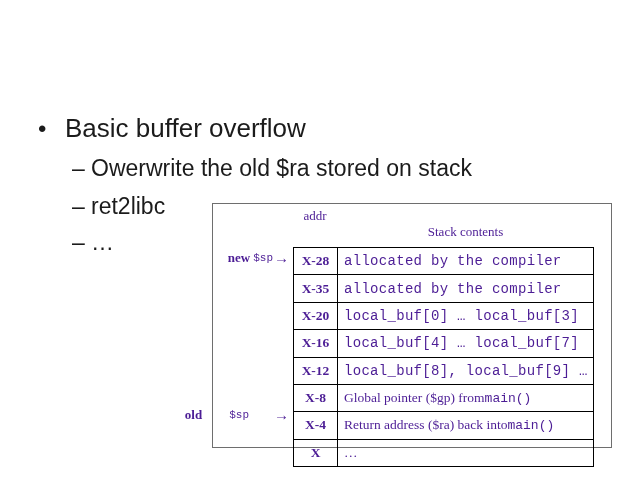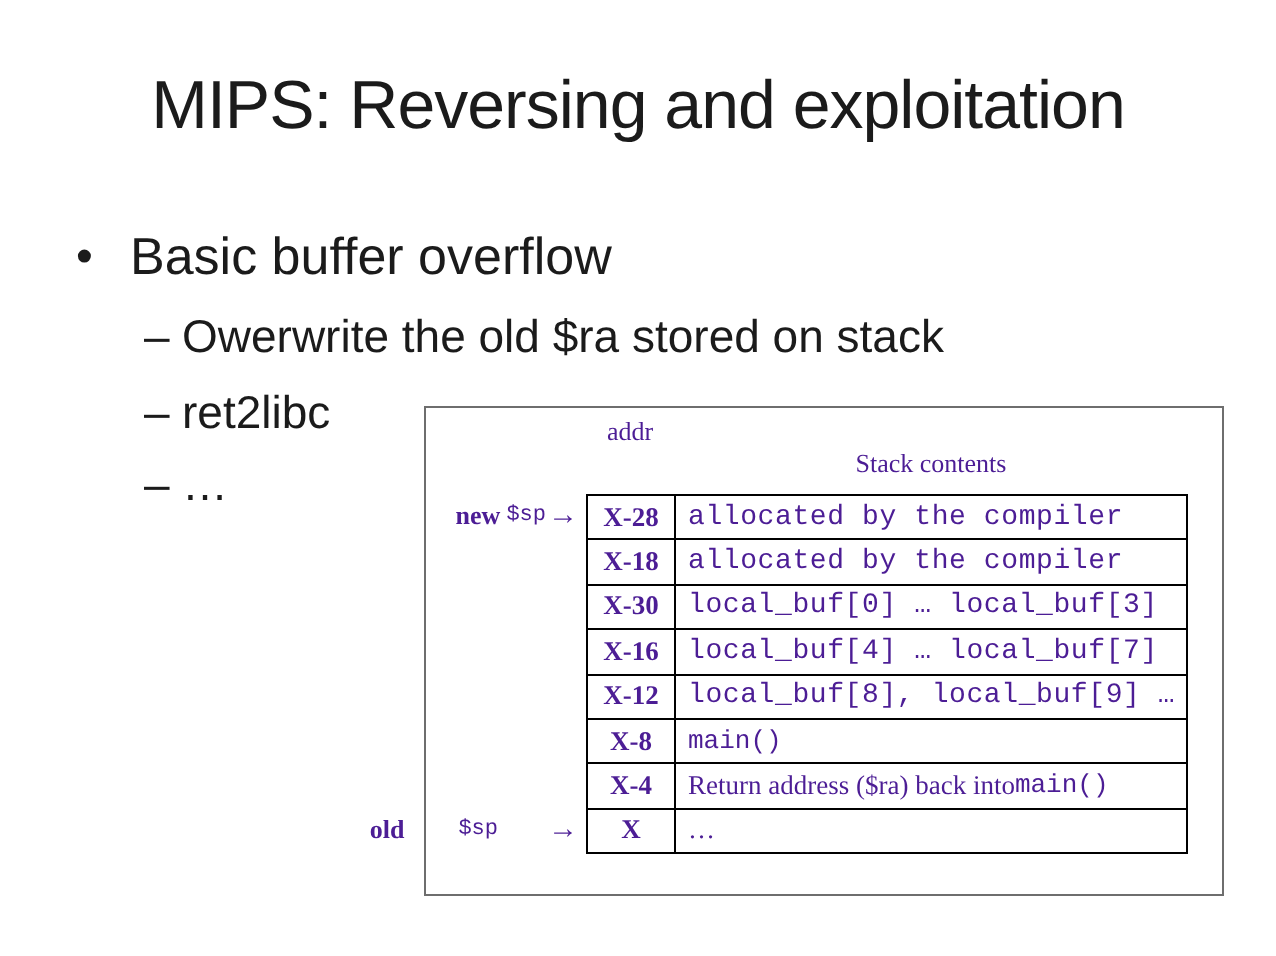"MIPS: Reversing and exploitation" h1.title { html: <h1>MIPS: Reversing and exploitation</h1> -> none }
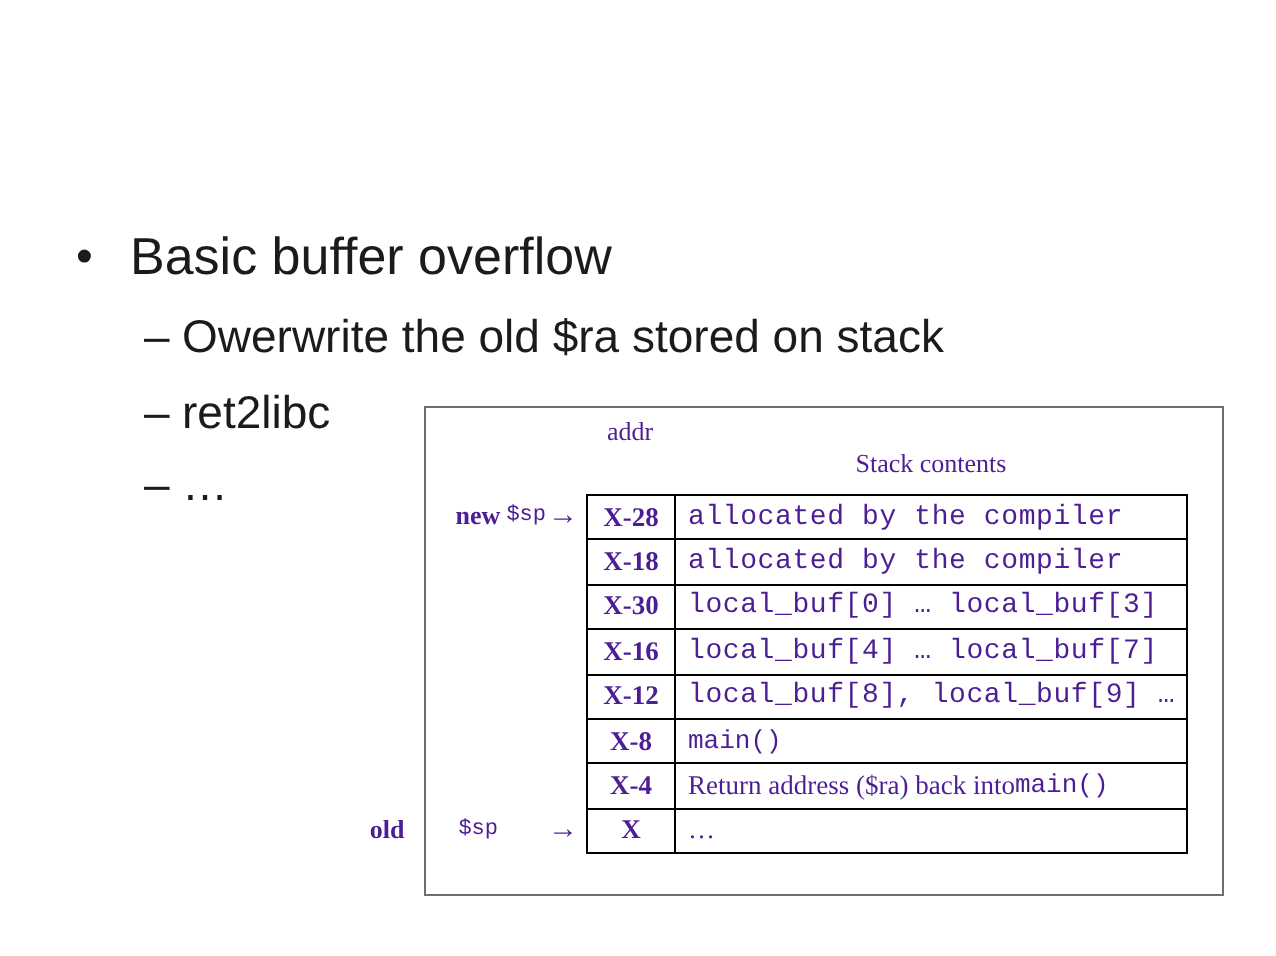"X-28" .stack-table { height: 180px -> 220px }
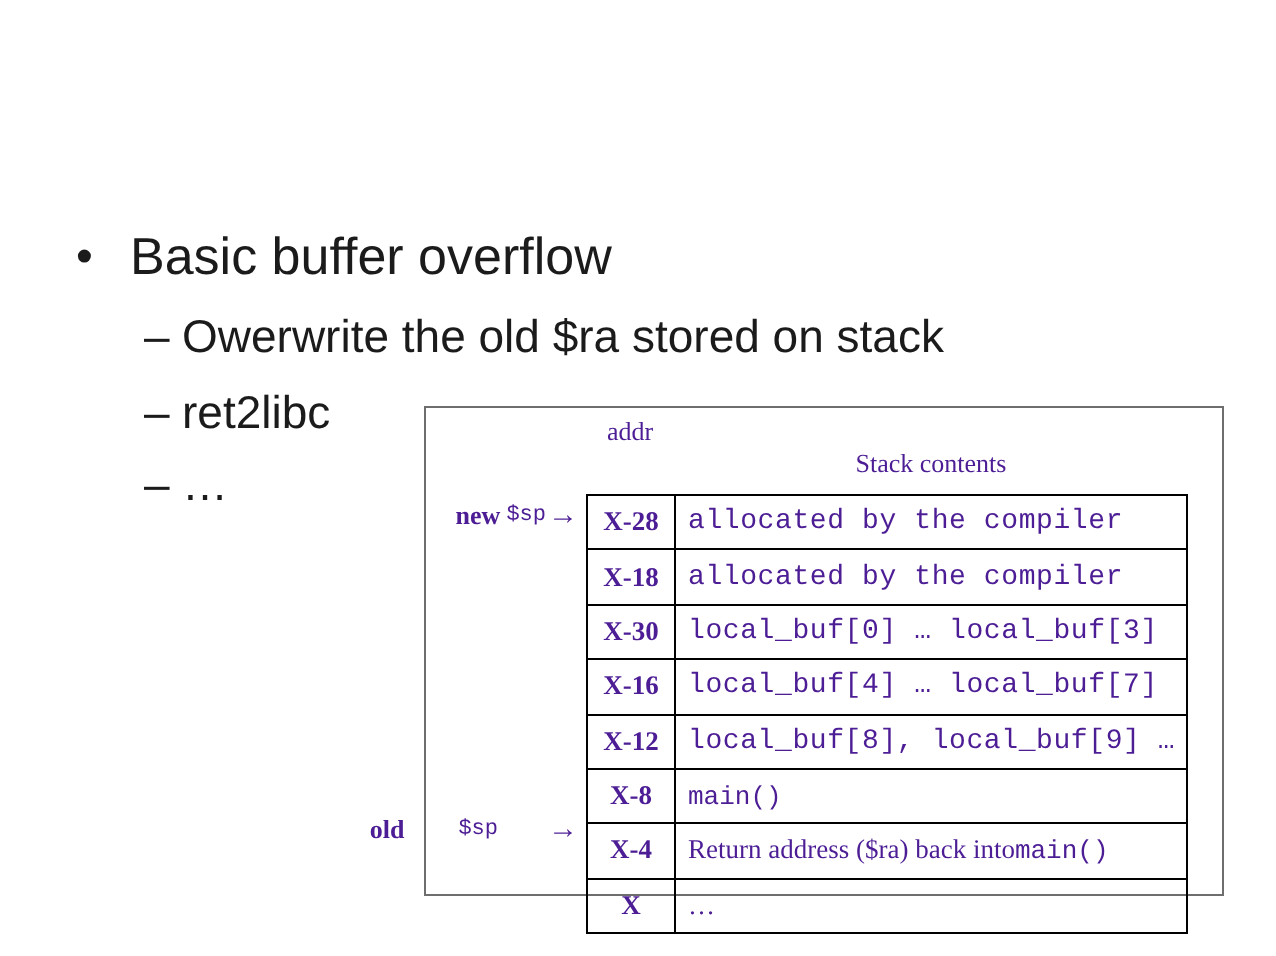"X-18" div.c-addr { text: X-18 -> X-35 }
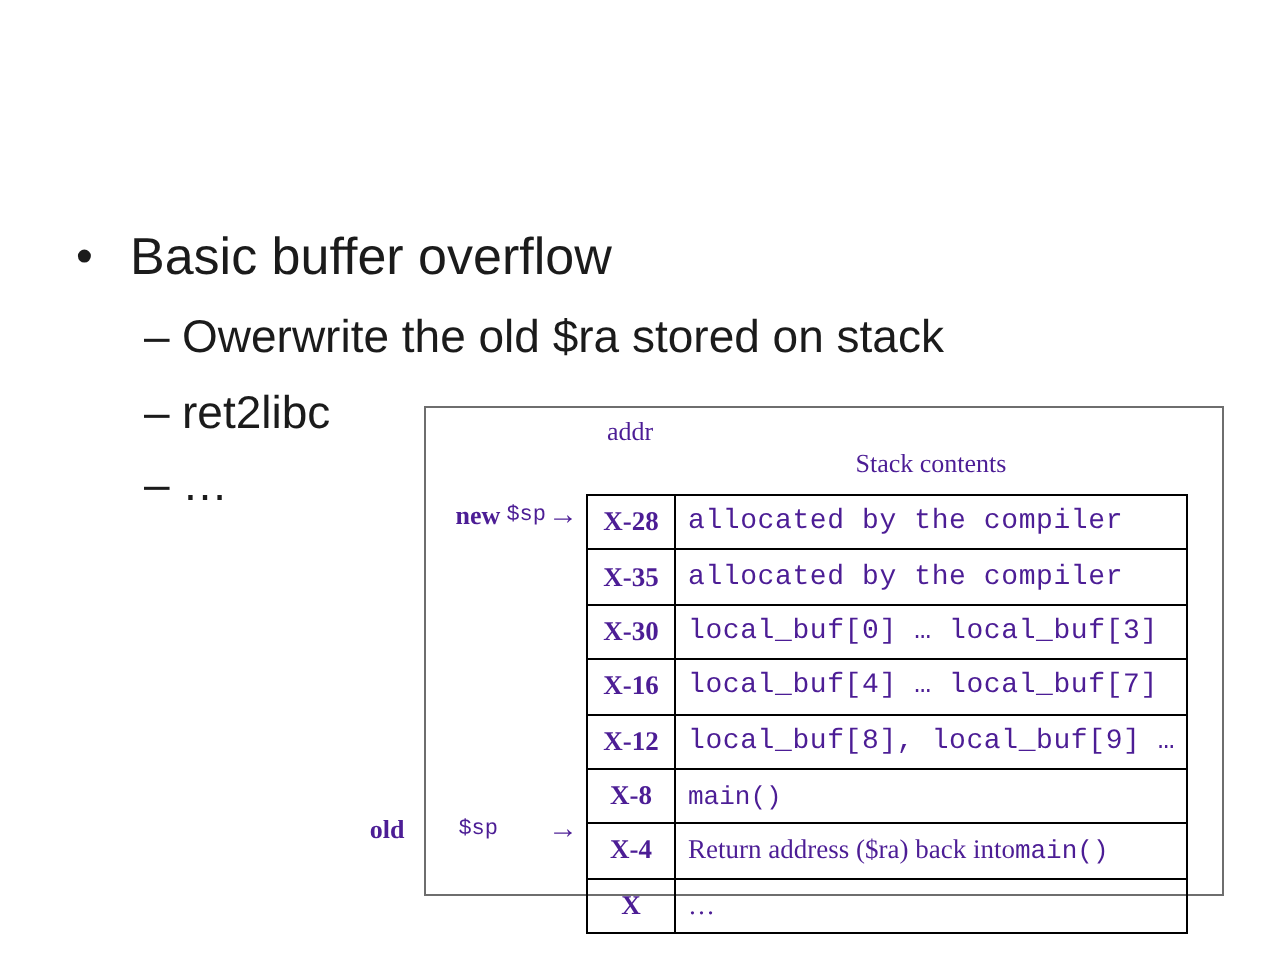"X-30" div.c-addr { text: X-30 -> X-20 }
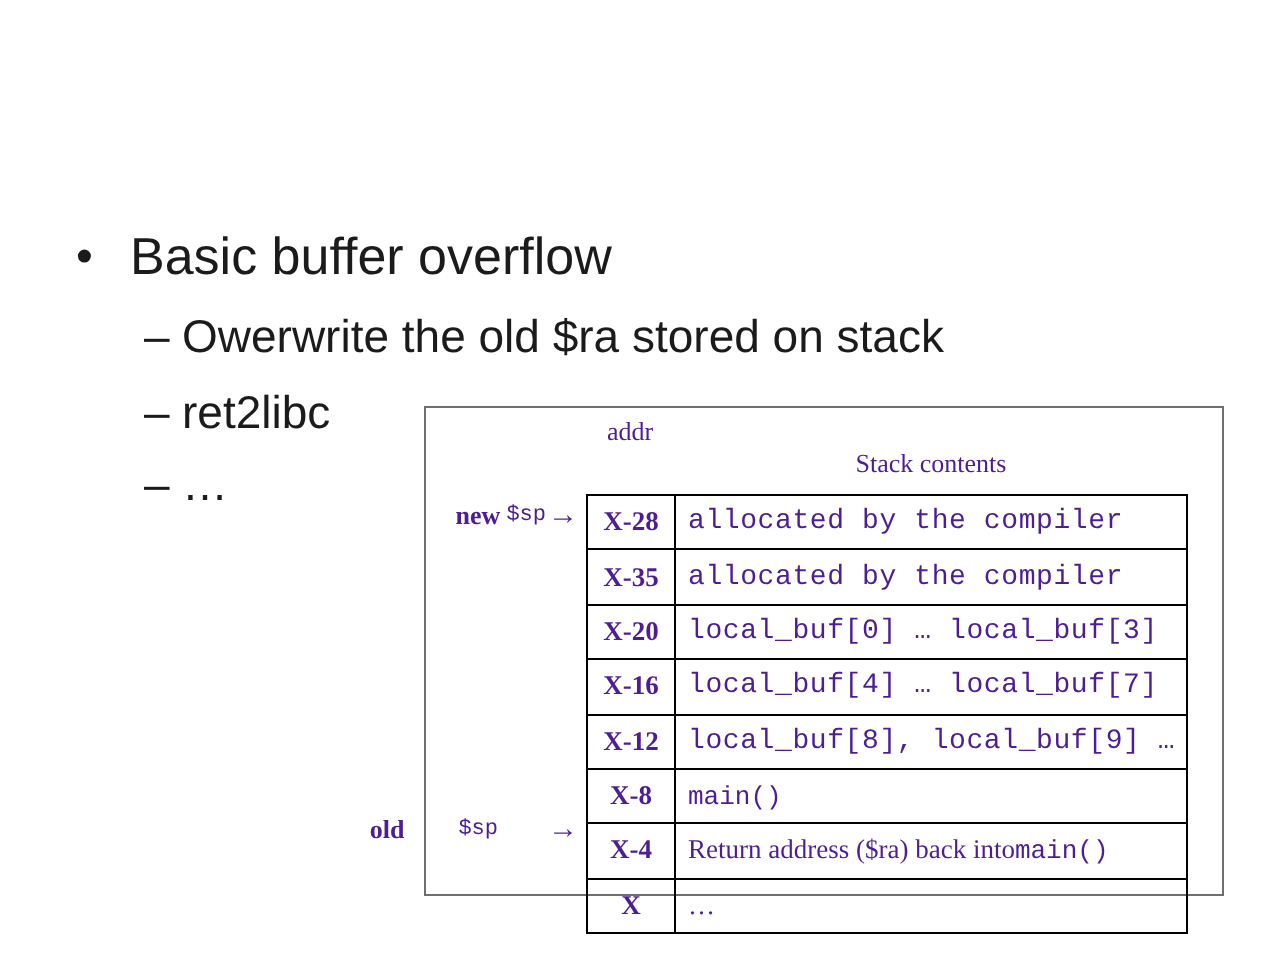"Global pointer ($gp) from" span { html: none -> <span>Global pointer ($gp) from </span> }
